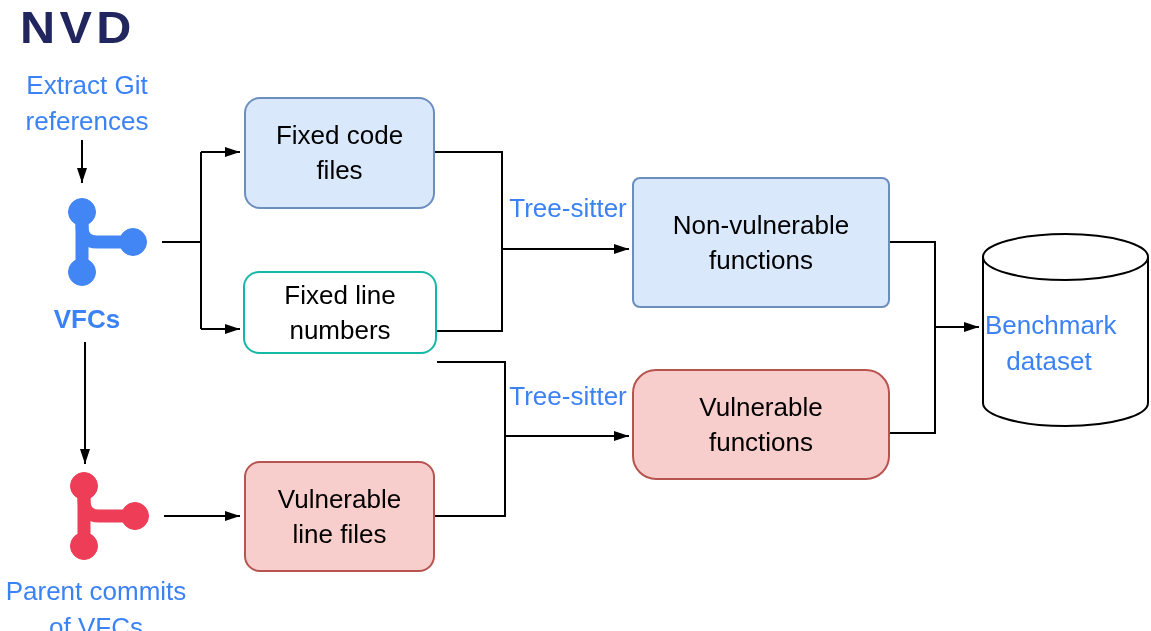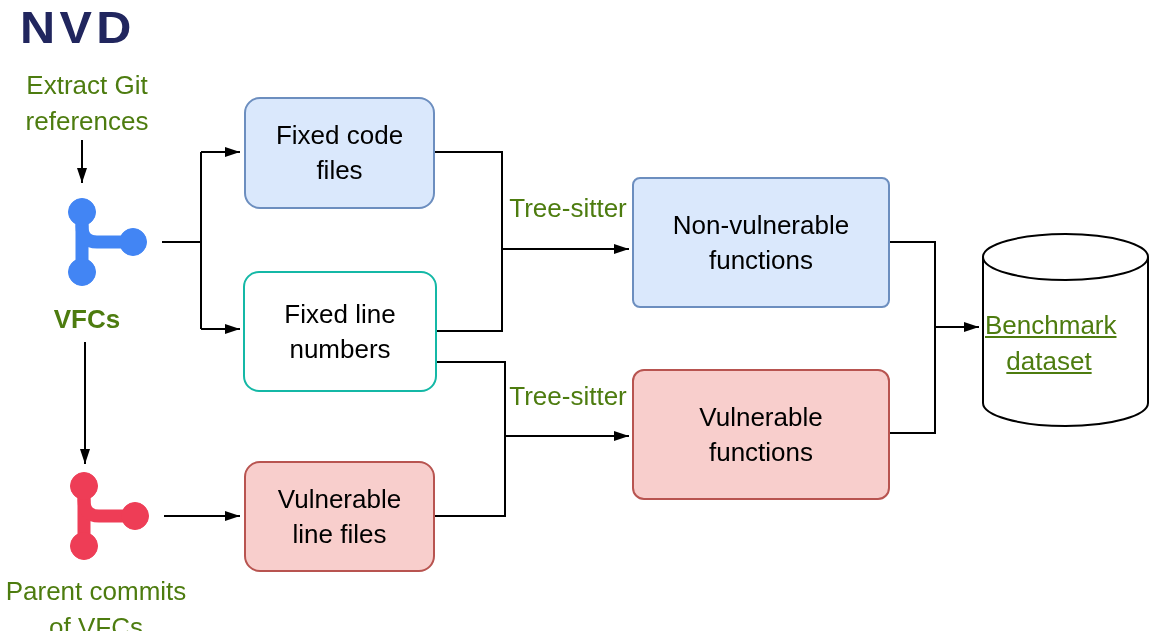"Extract Git references" .lbl { color: #4d7c0f -> #3b82f6 }
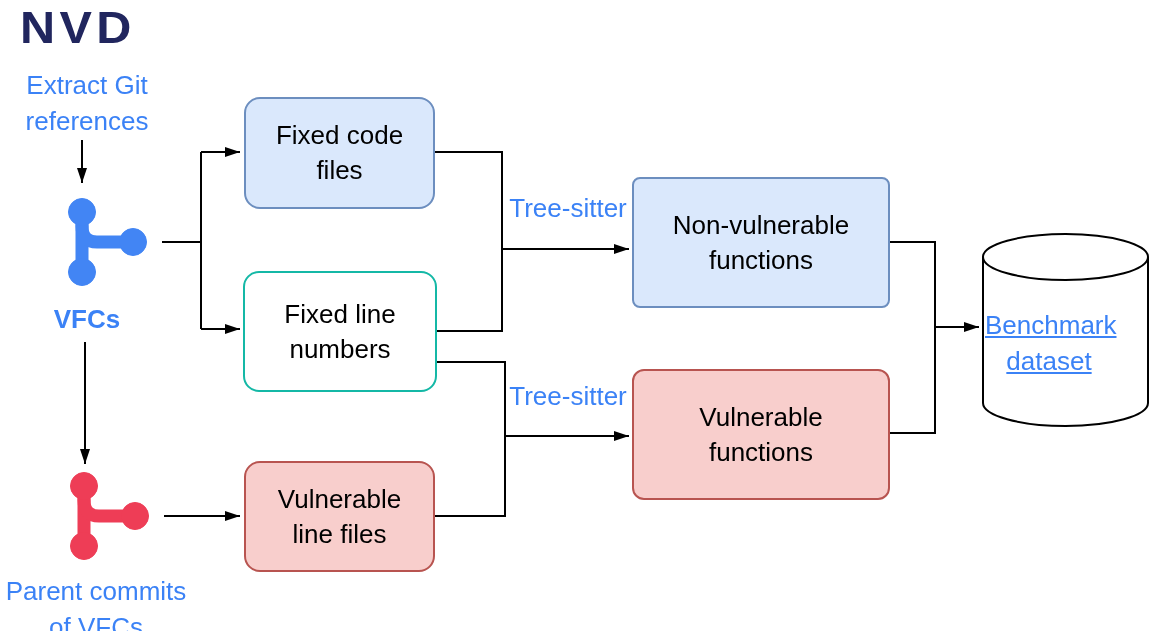"Fixed line numbers" .box-fixed-lines { height: 121px -> 83px }
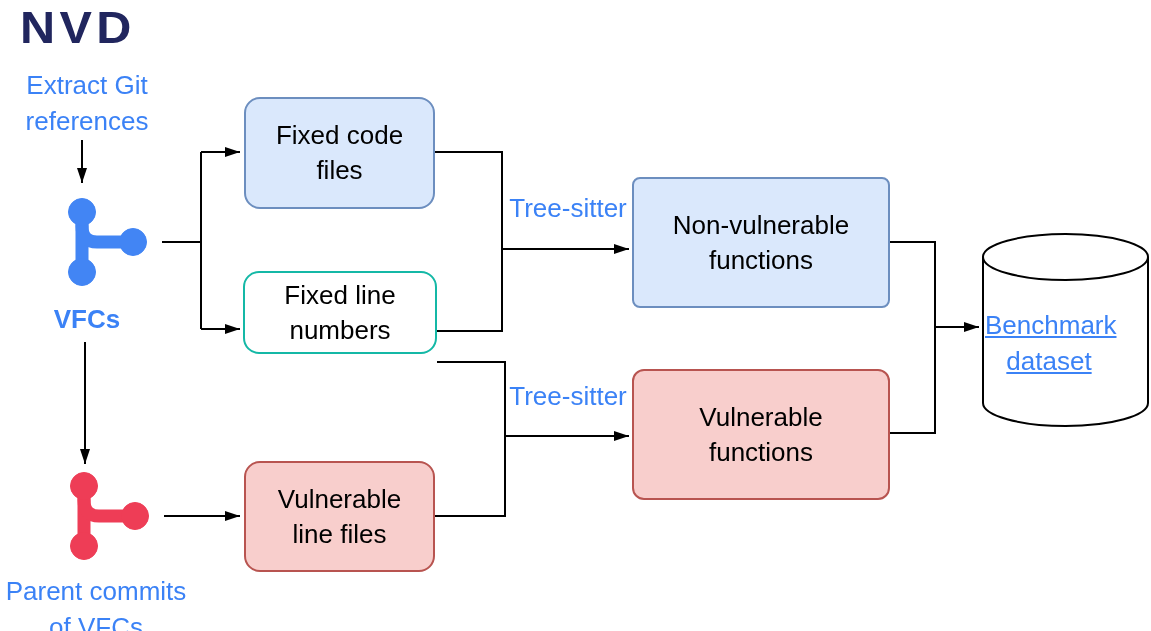"Benchmark dataset" .lbl-bench { text-decoration: underline -> none }
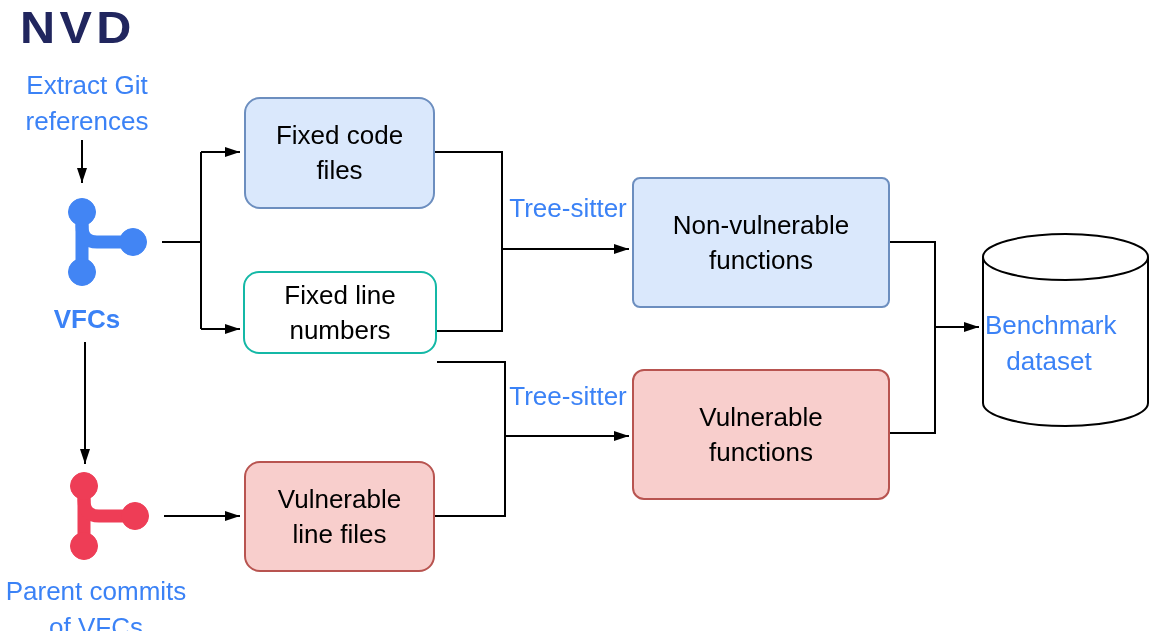"Vulnerable functions" .box-vuln-fn { border-radius: 12px -> 24px; height: 131px -> 111px }
